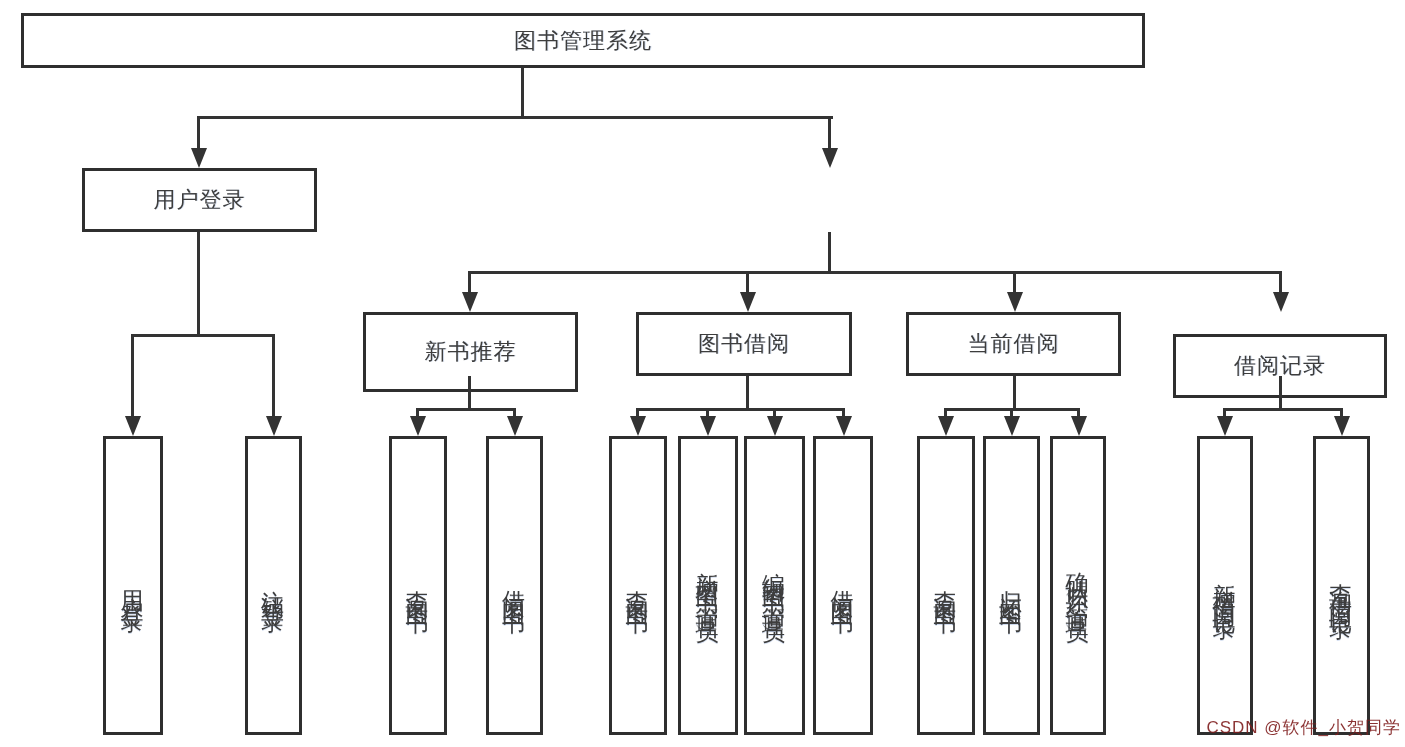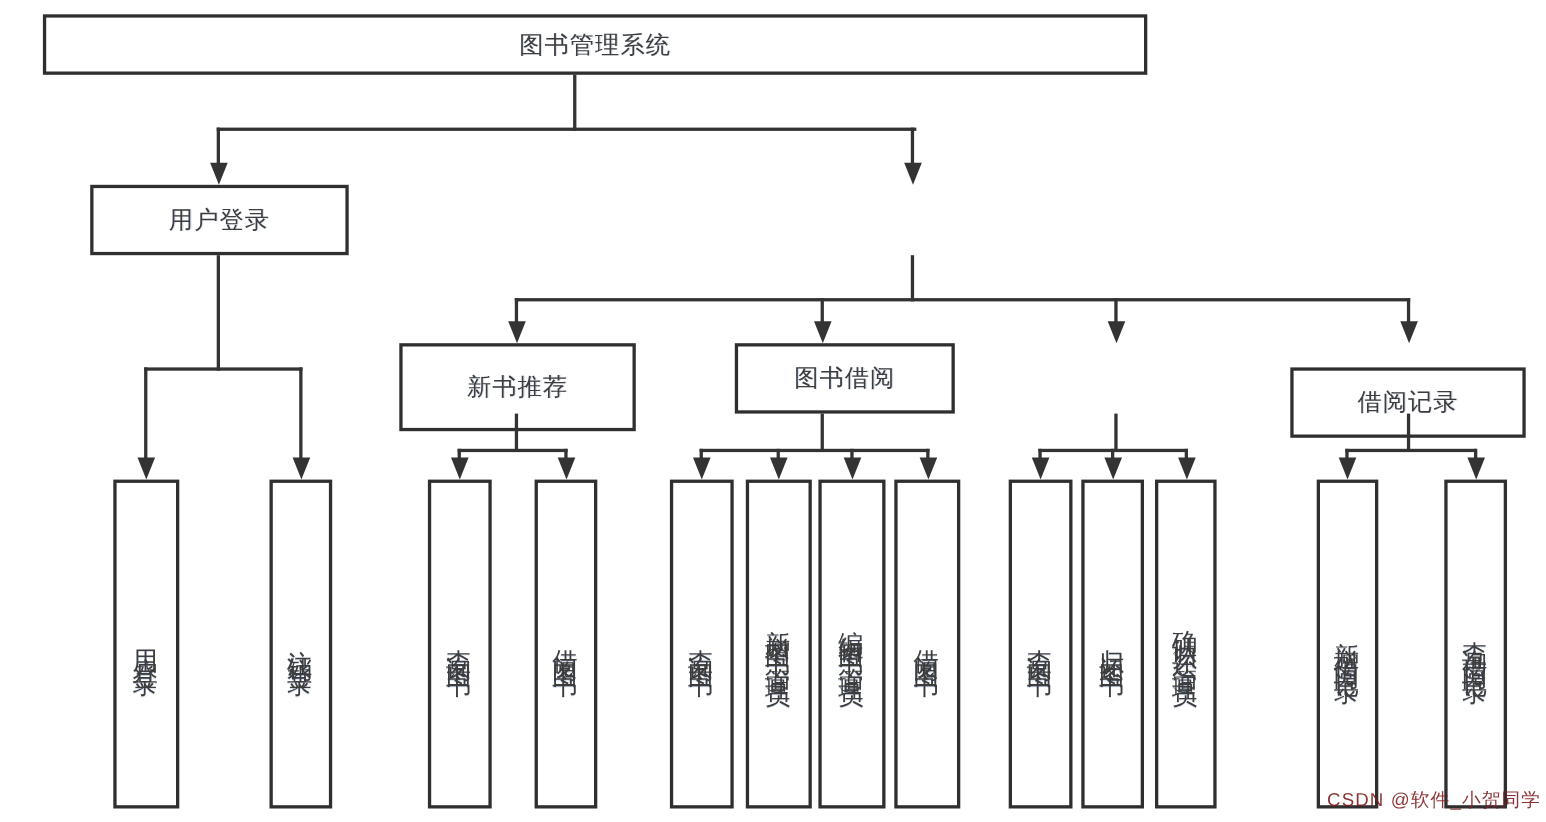"图书管理系统" div.node { left: 39px -> 21px; width: 1004px -> 1124px }
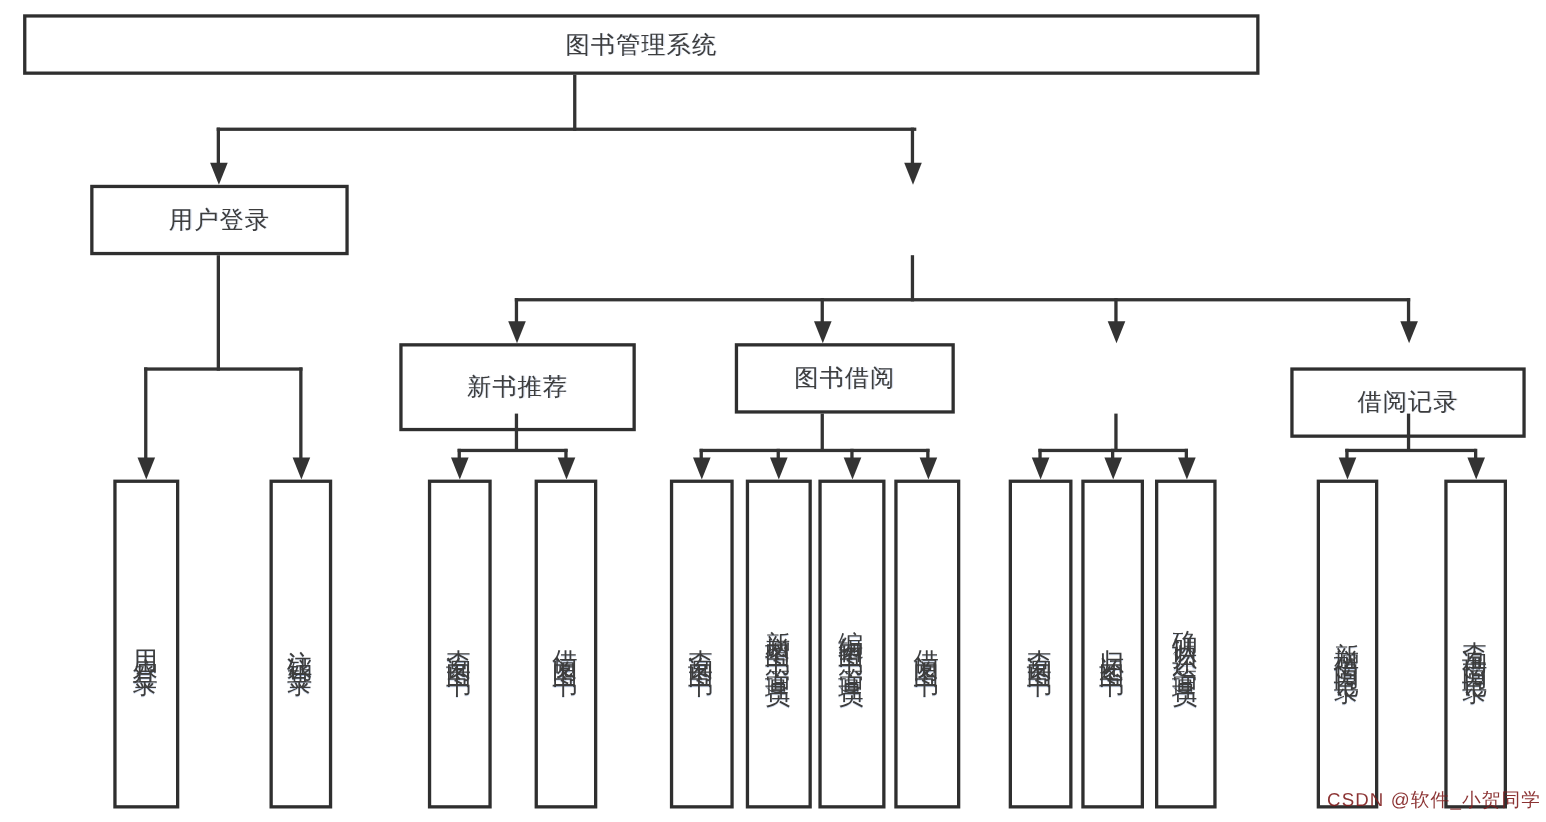"图书借阅" div.node { left: 668px -> 636px; width: 200px -> 216px }
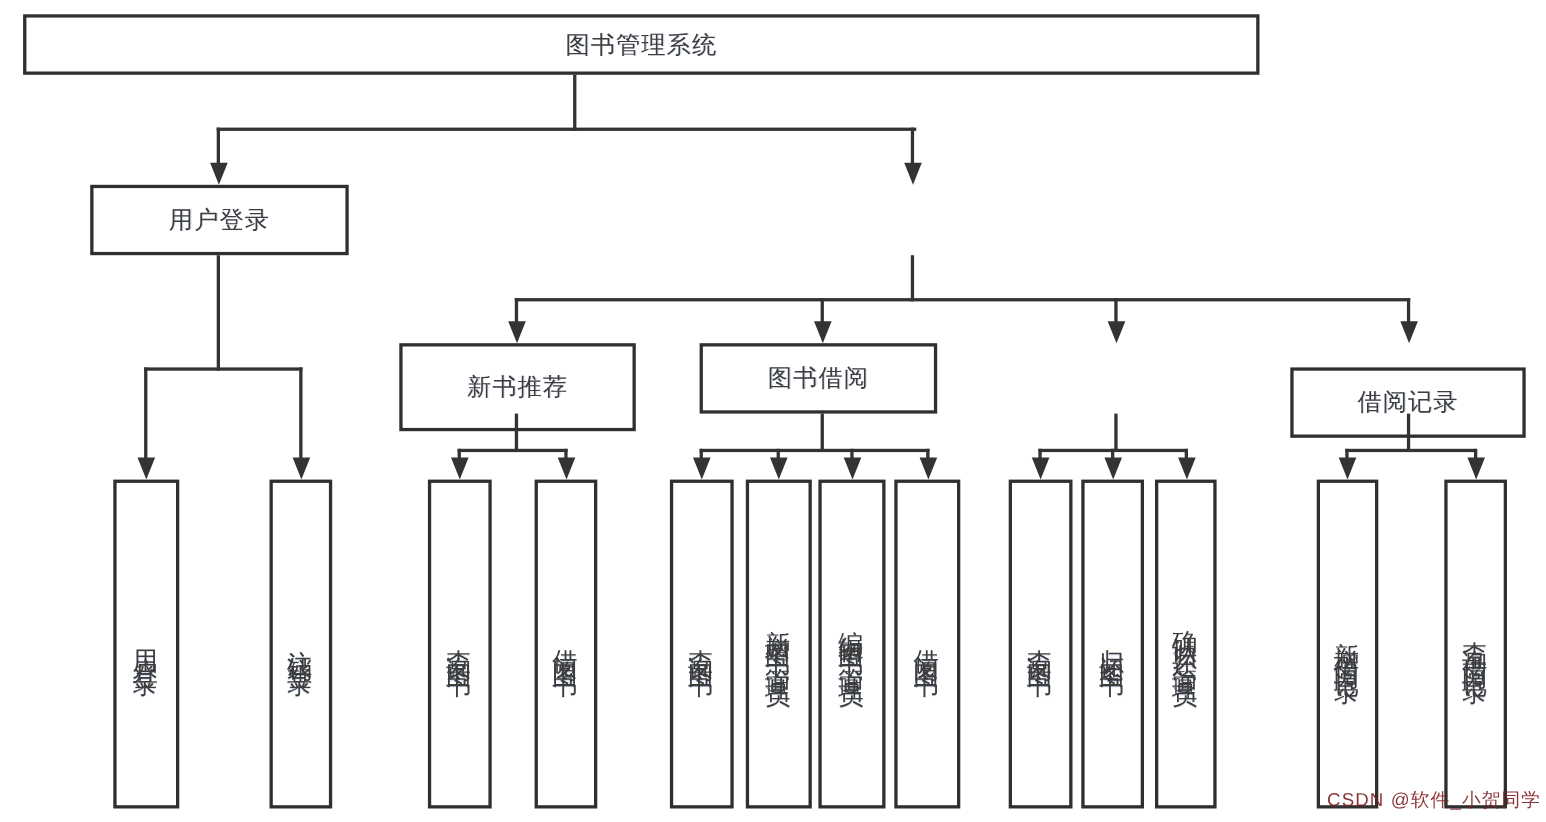"当前借阅" div.node { html: none -> <div> <span>当前借阅</span> </div> }
